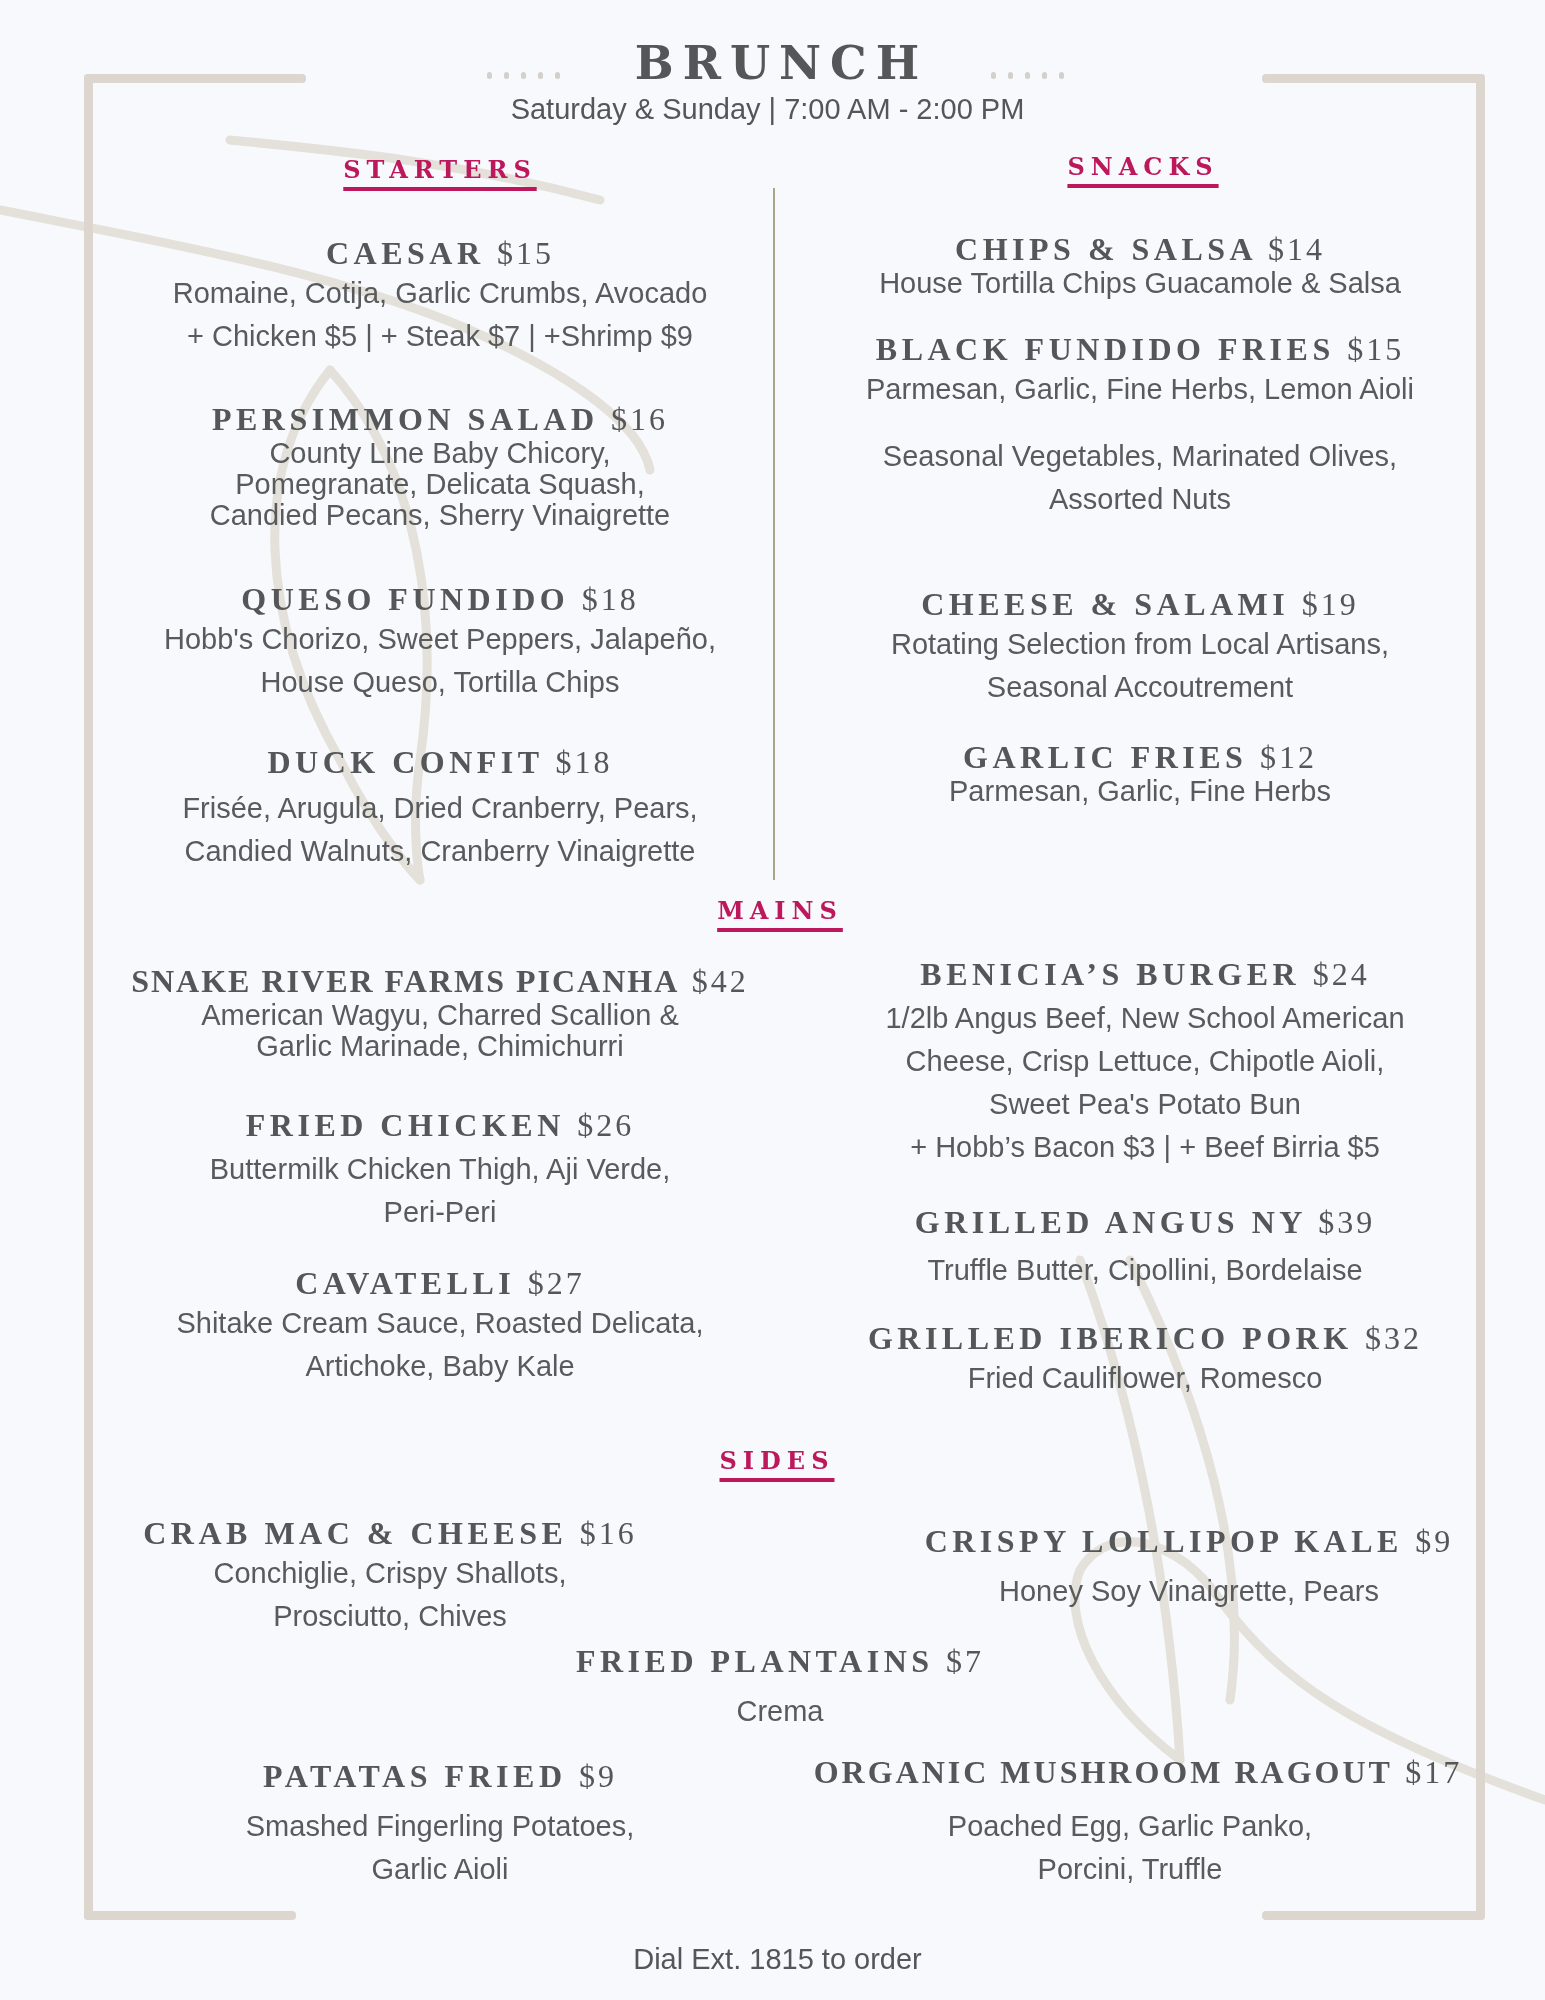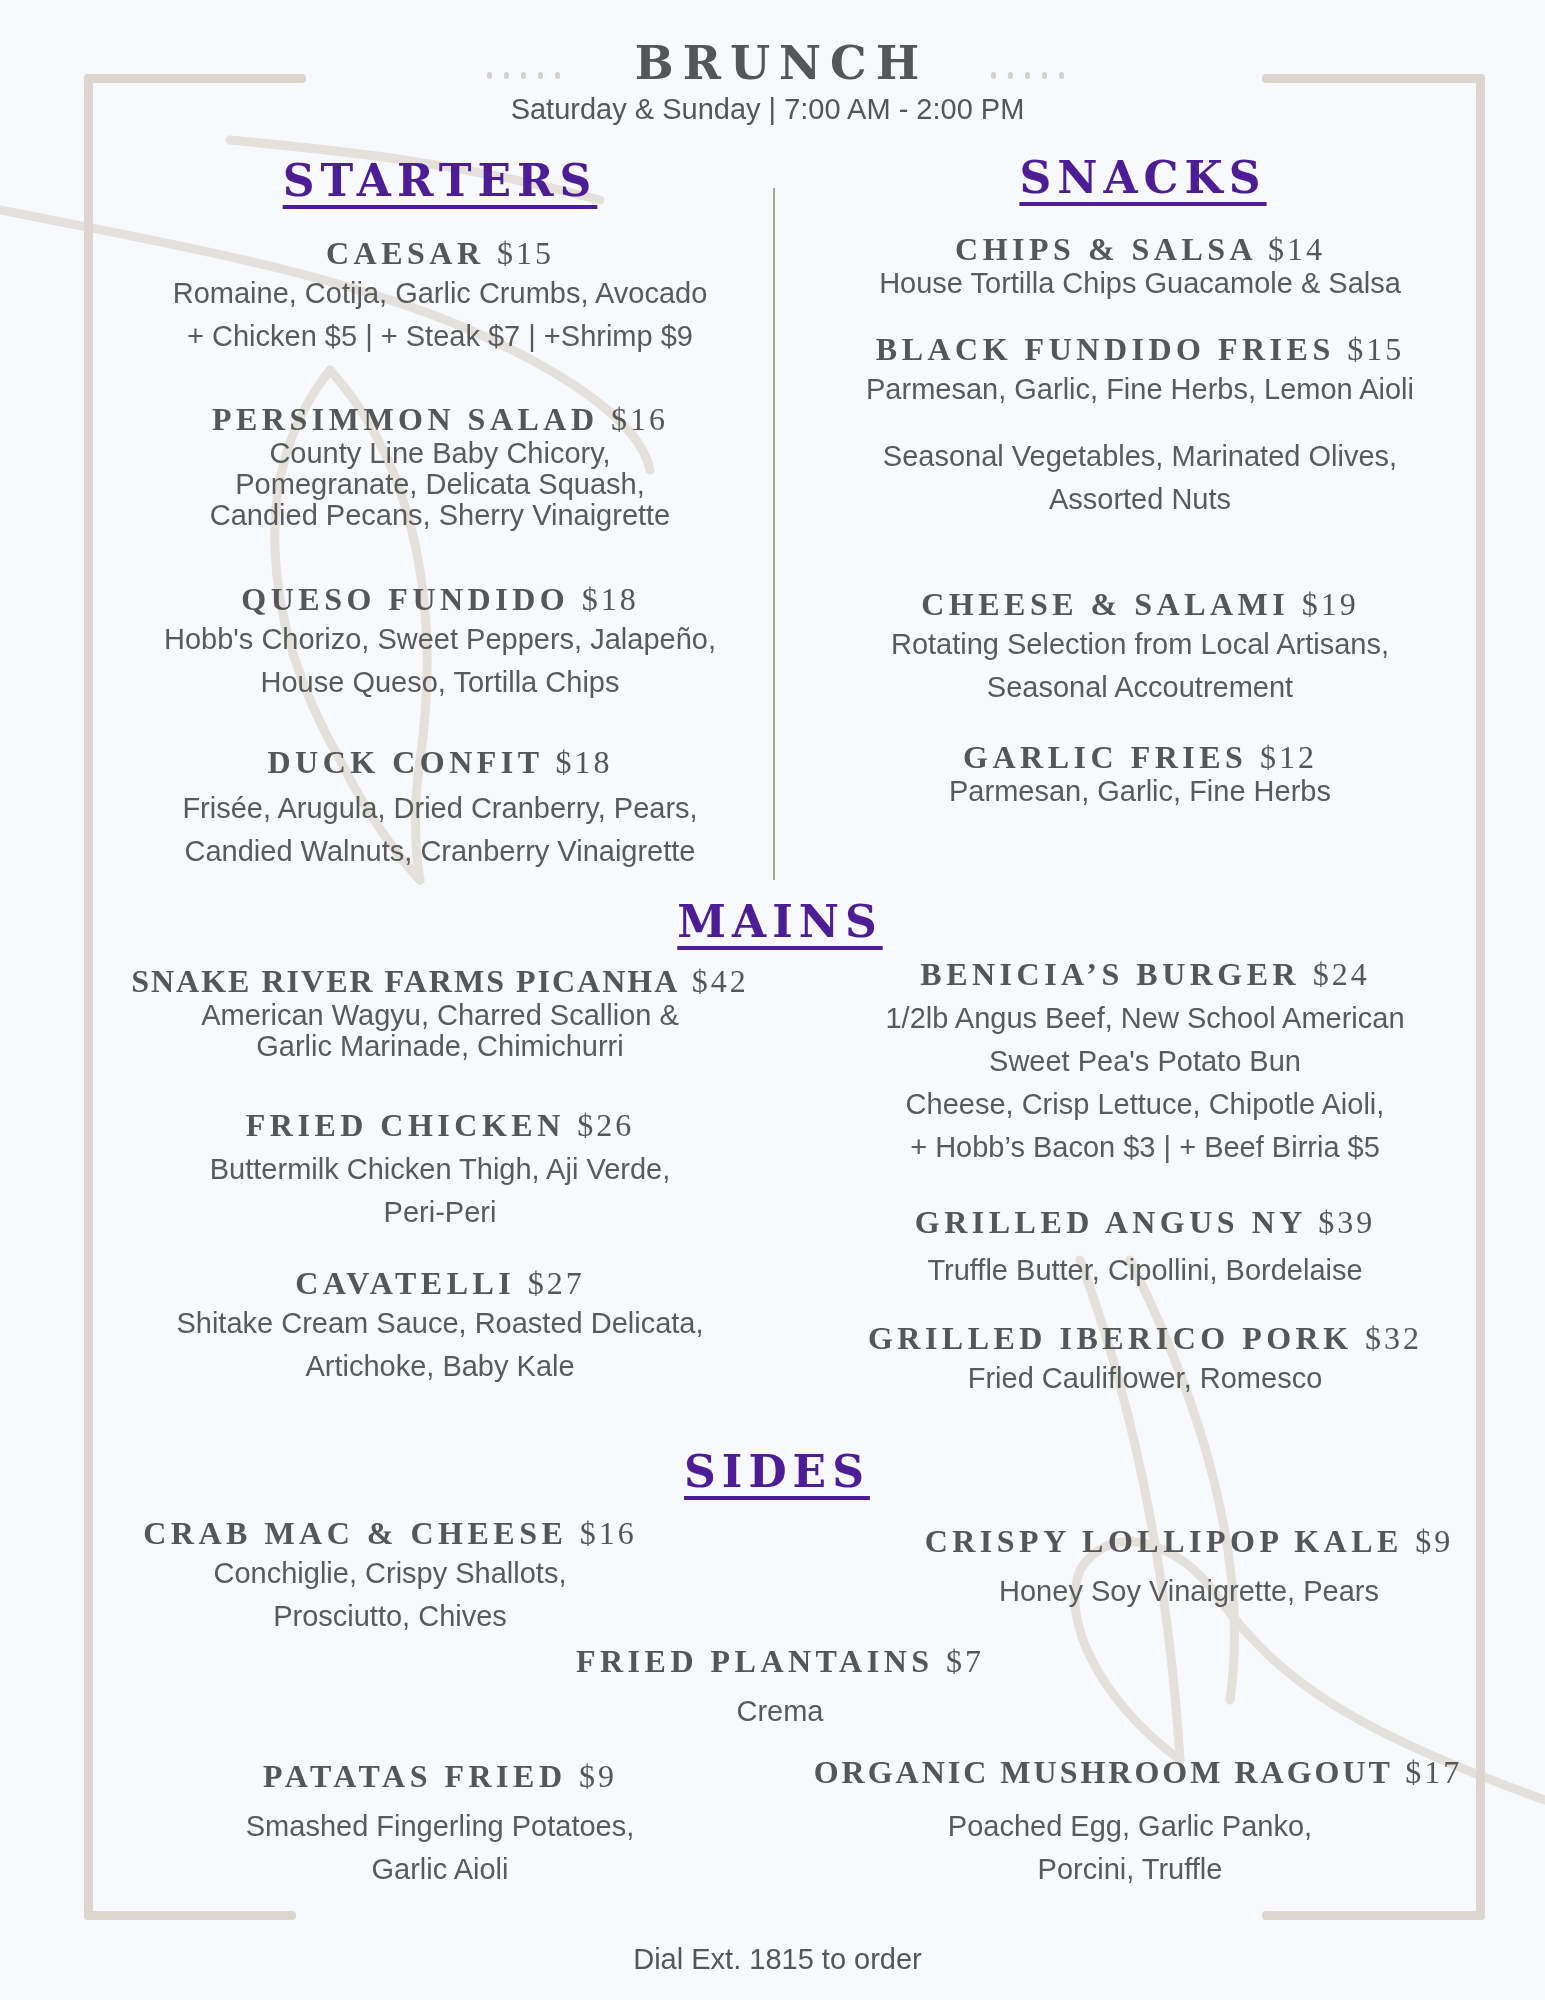"STARTERS" .section-title { color: #4c1d95 -> #be185d; font-size: 44px -> 24px }
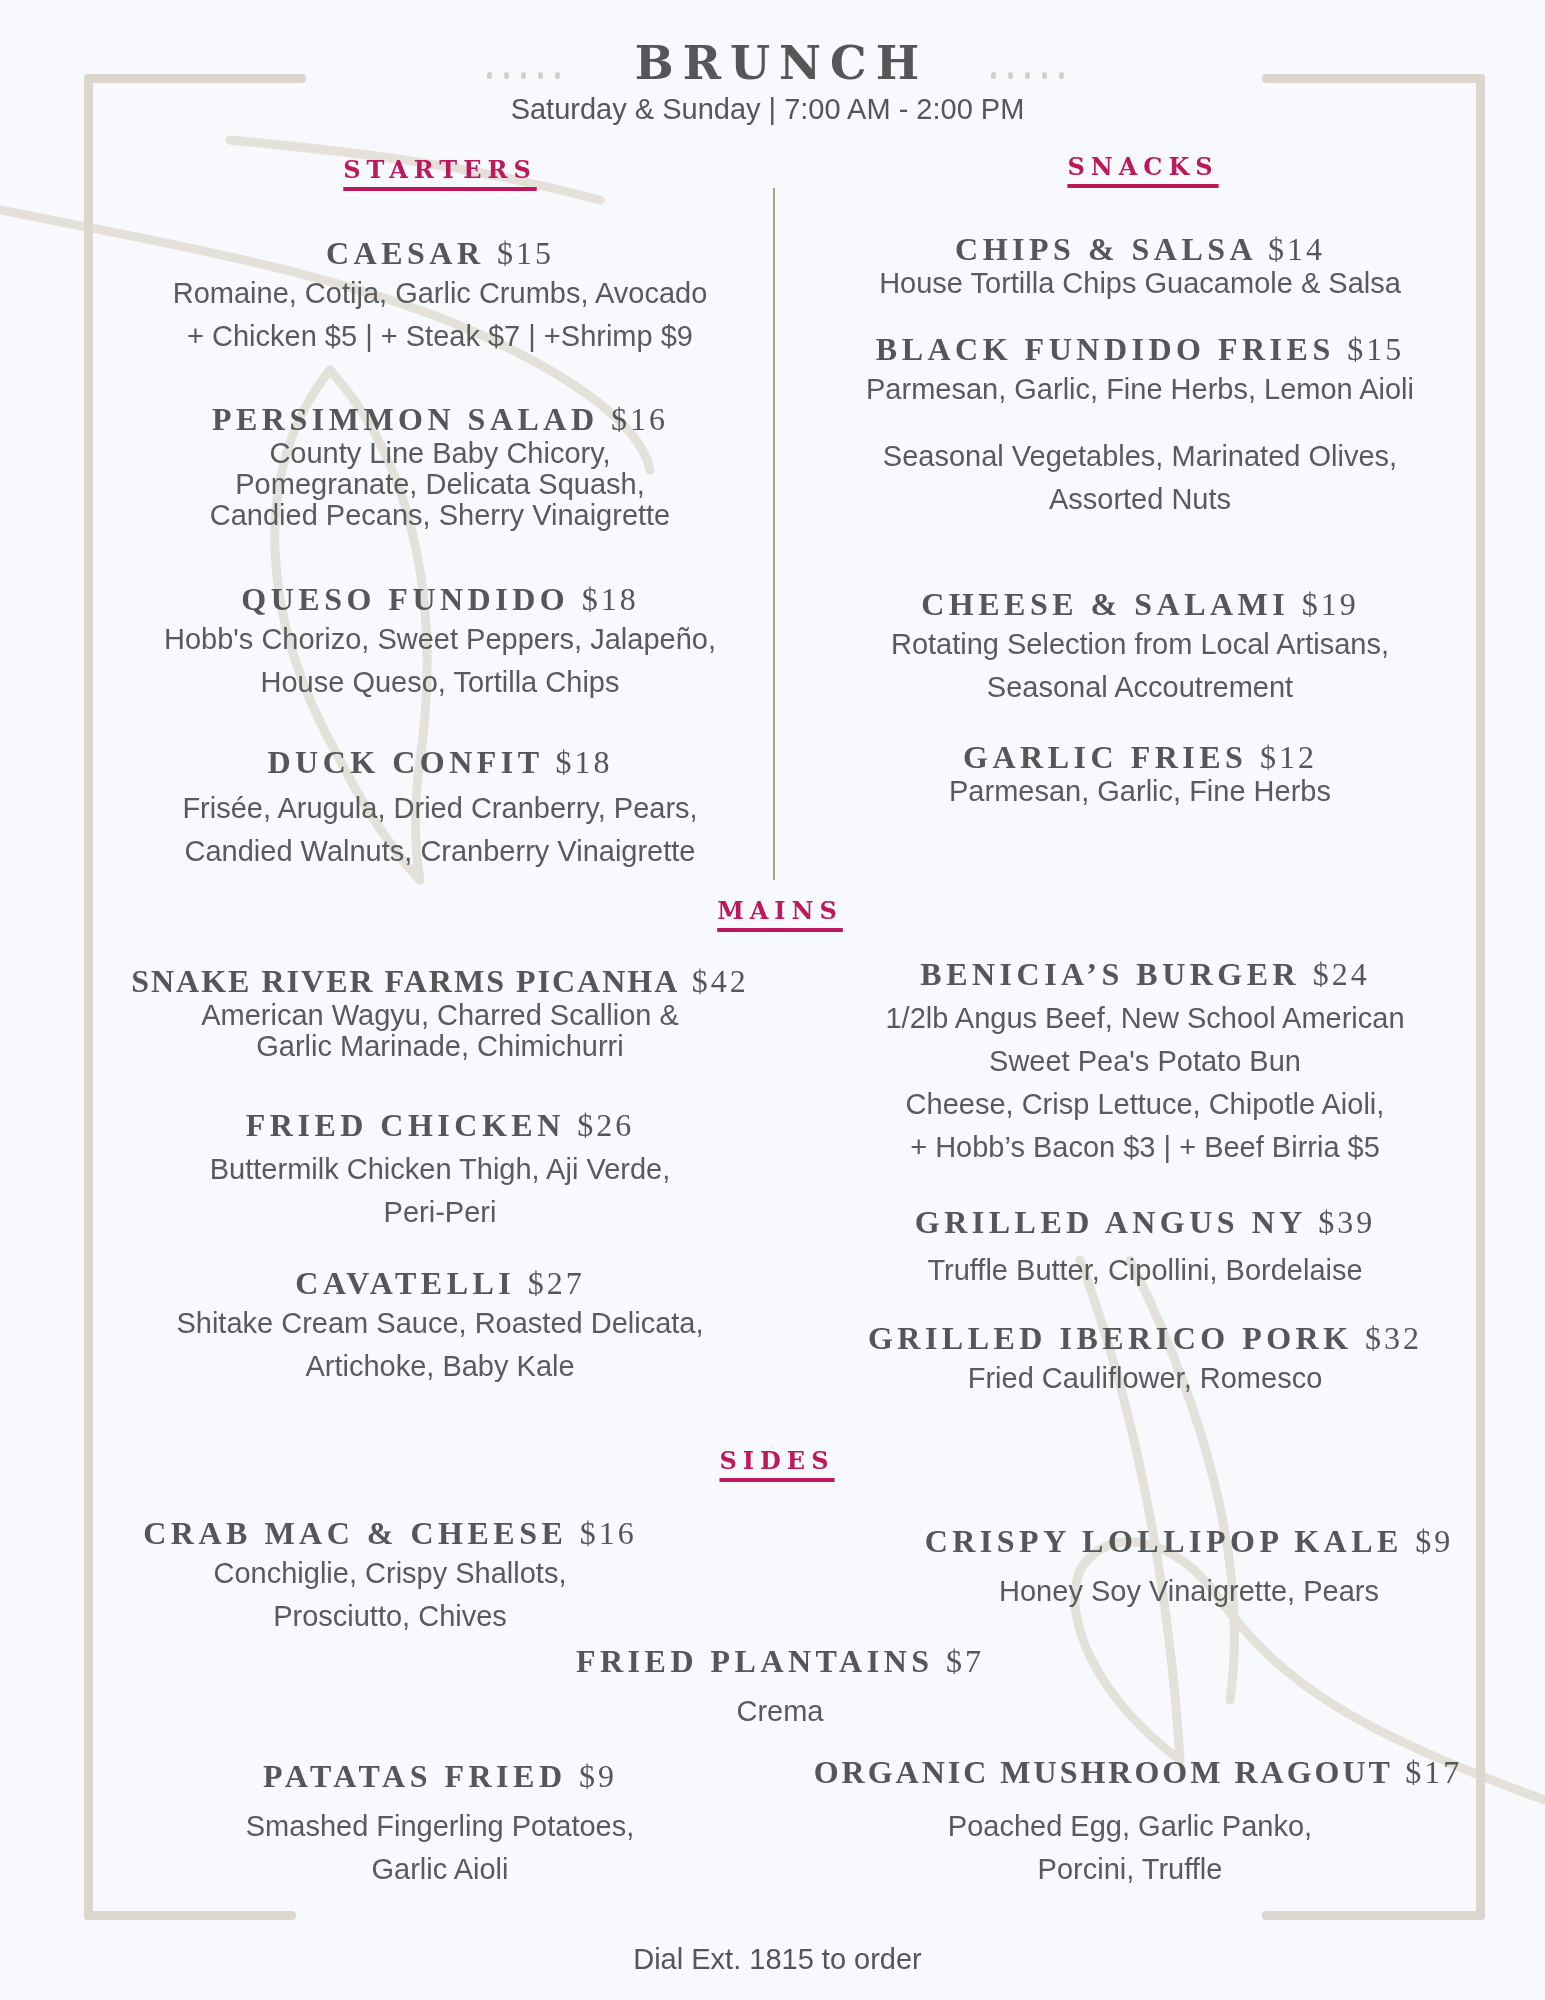"Sweet Pea's Potato Bun" div.desc { order: before "Cheese, Crisp Lettuce, Chipotle Aioli," -> after "Cheese, Crisp Lettuce, Chipotle Aioli," }
